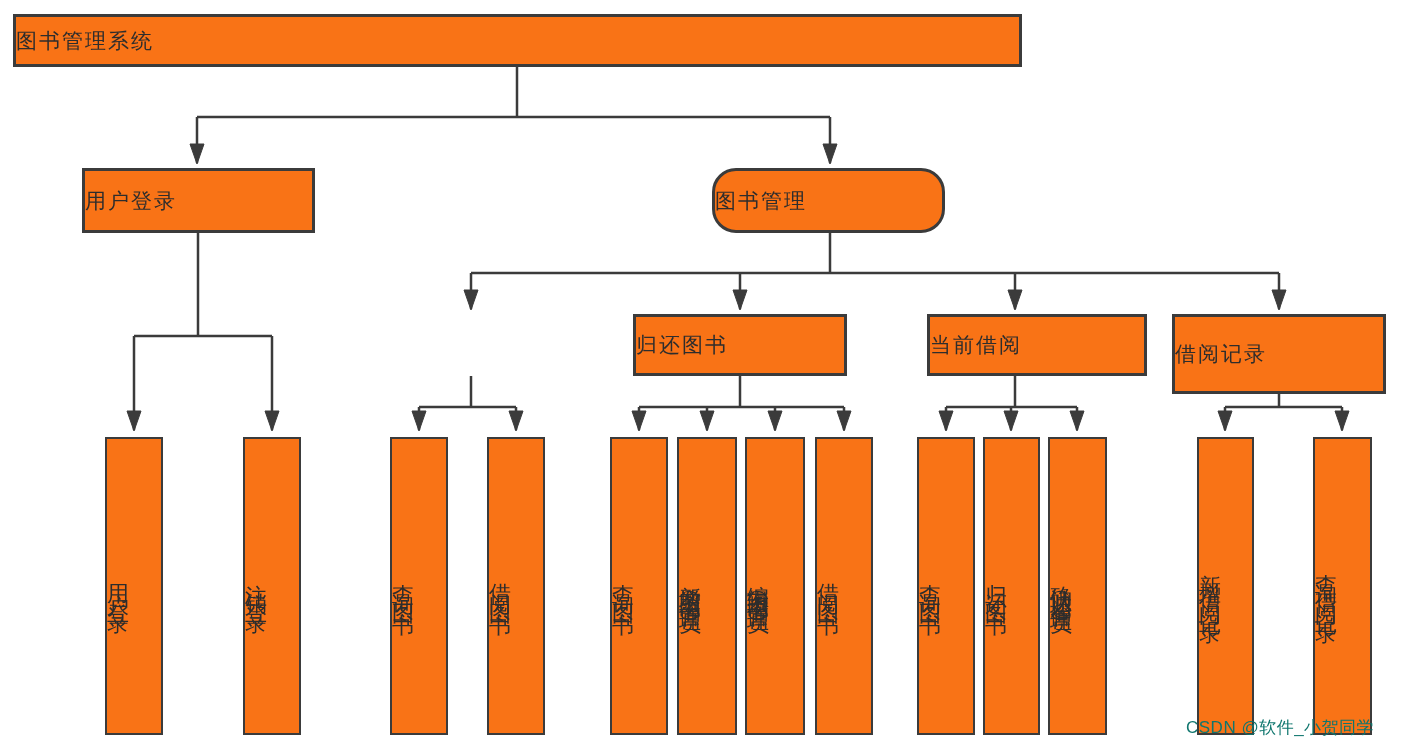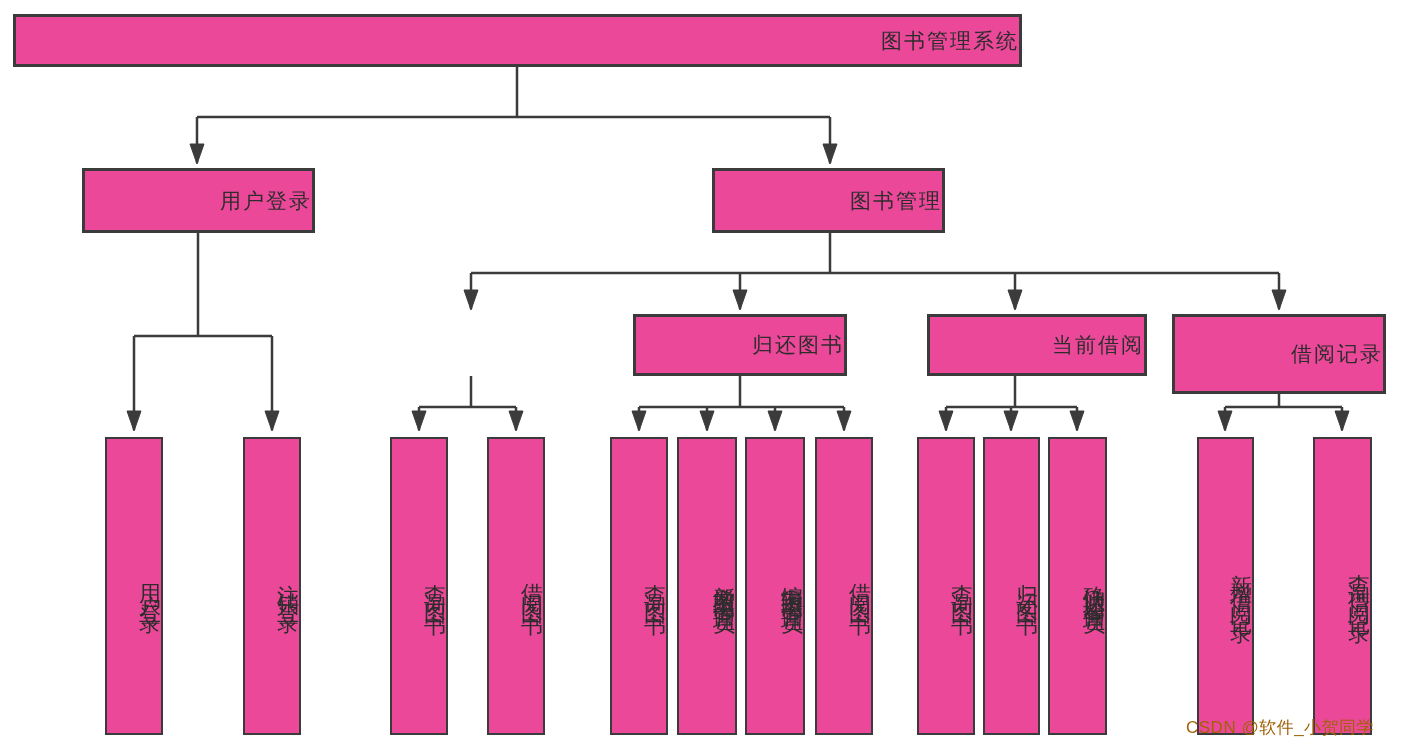"图书管理系统" .box { background: #ec4899 -> #f97316; justify-content: flex-end -> flex-start }
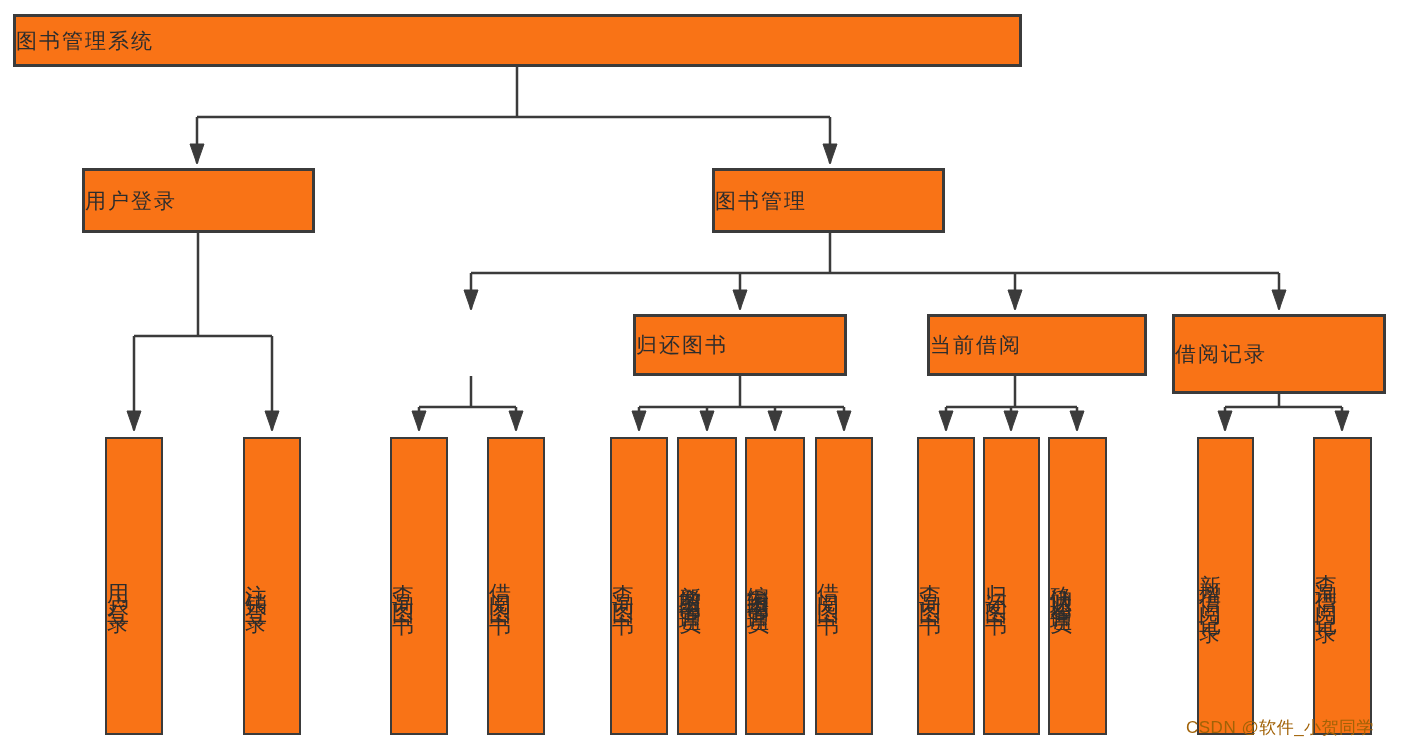"图书管理" div.box { border-radius: none -> 24px }
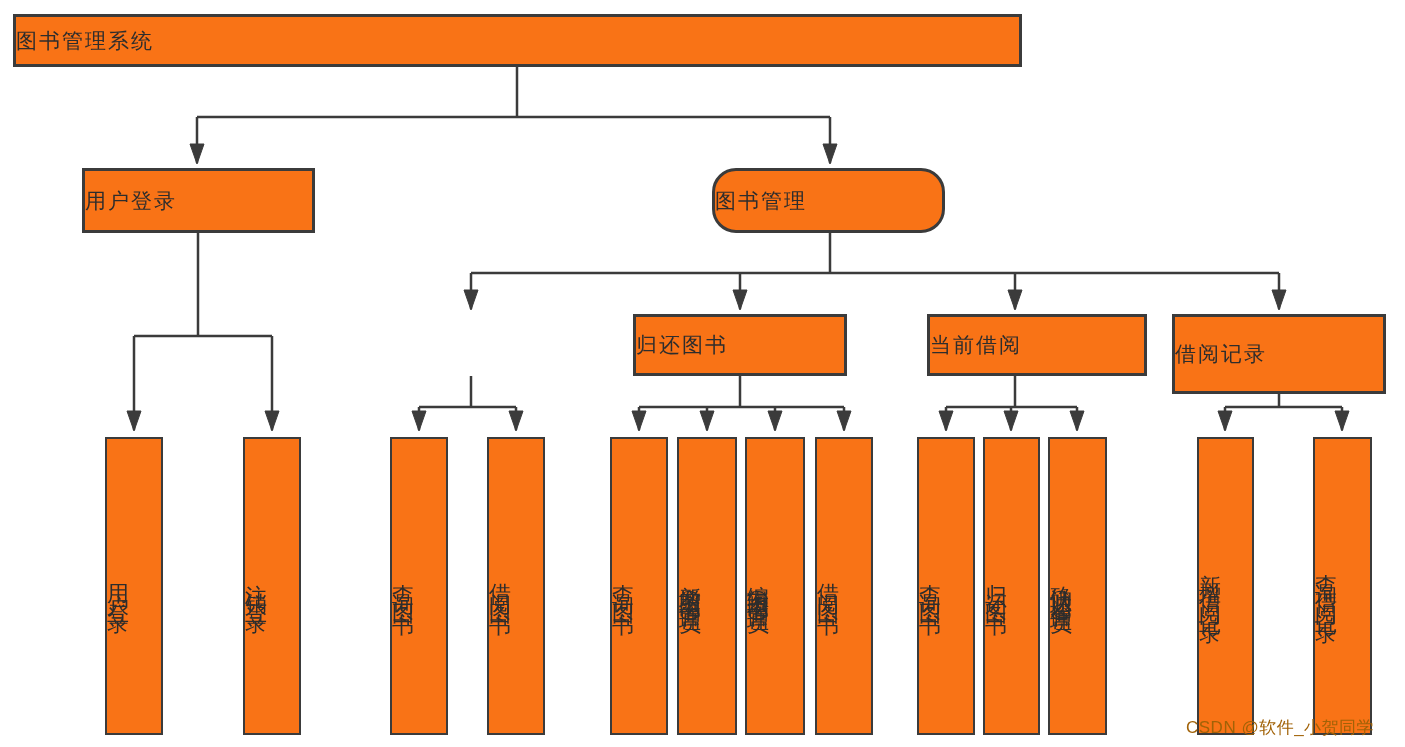"CSDN @软件_小贺同学" .watermark { color: #a16207 -> #0f766e }
